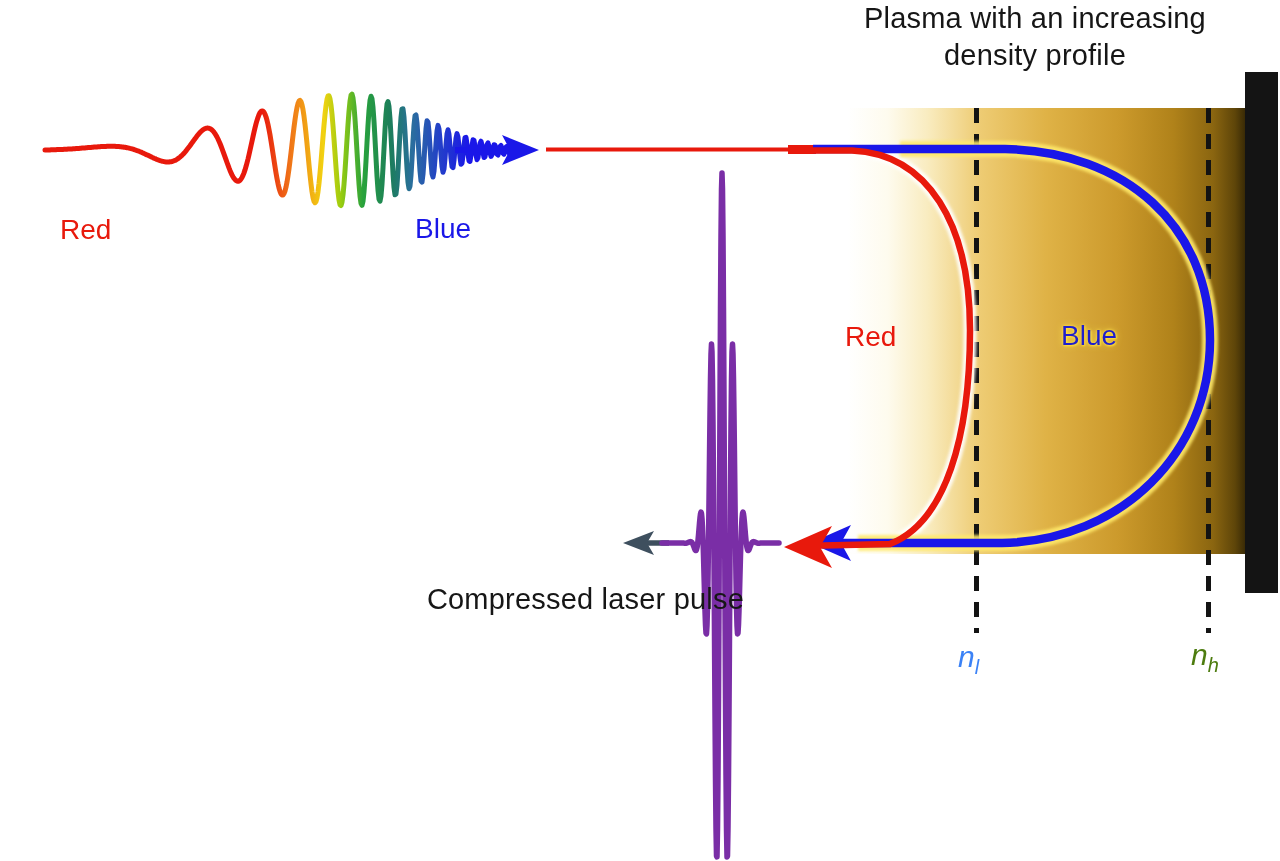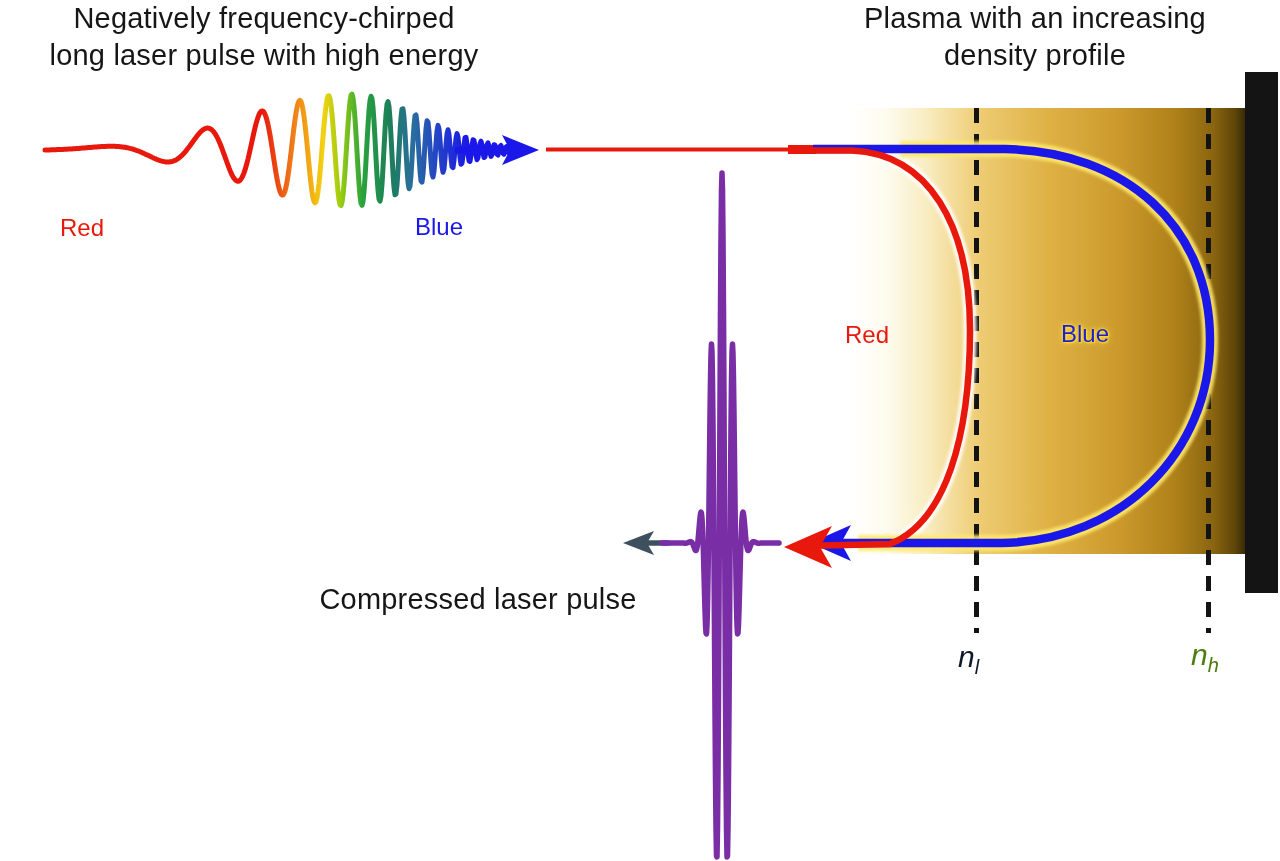"Negatively frequency-chirped" div.txt { html: <div> <div>Negatively frequency-chirped</div> <div>long laser pulse with high energy</div> </div> -> none }
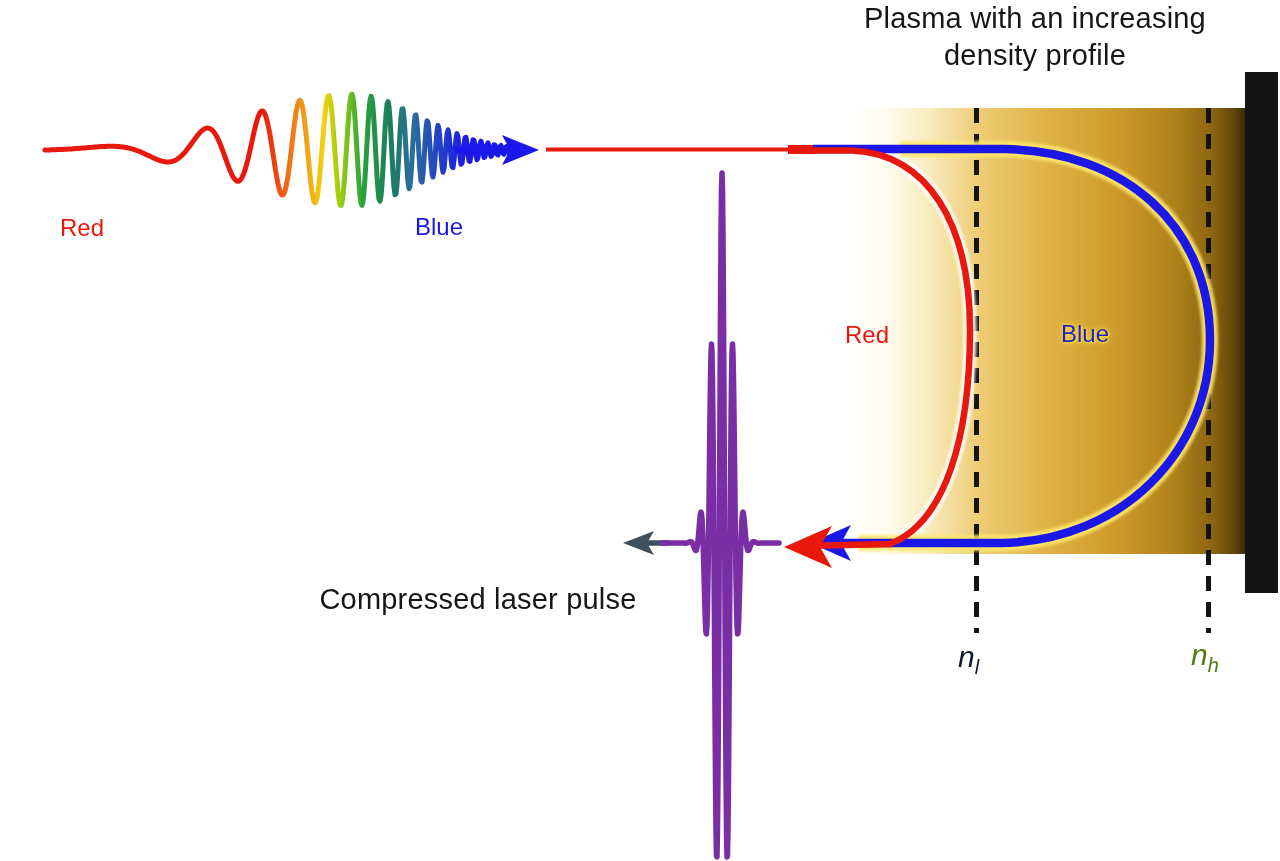"Red" .lbl { font-size: 24px -> 28px }
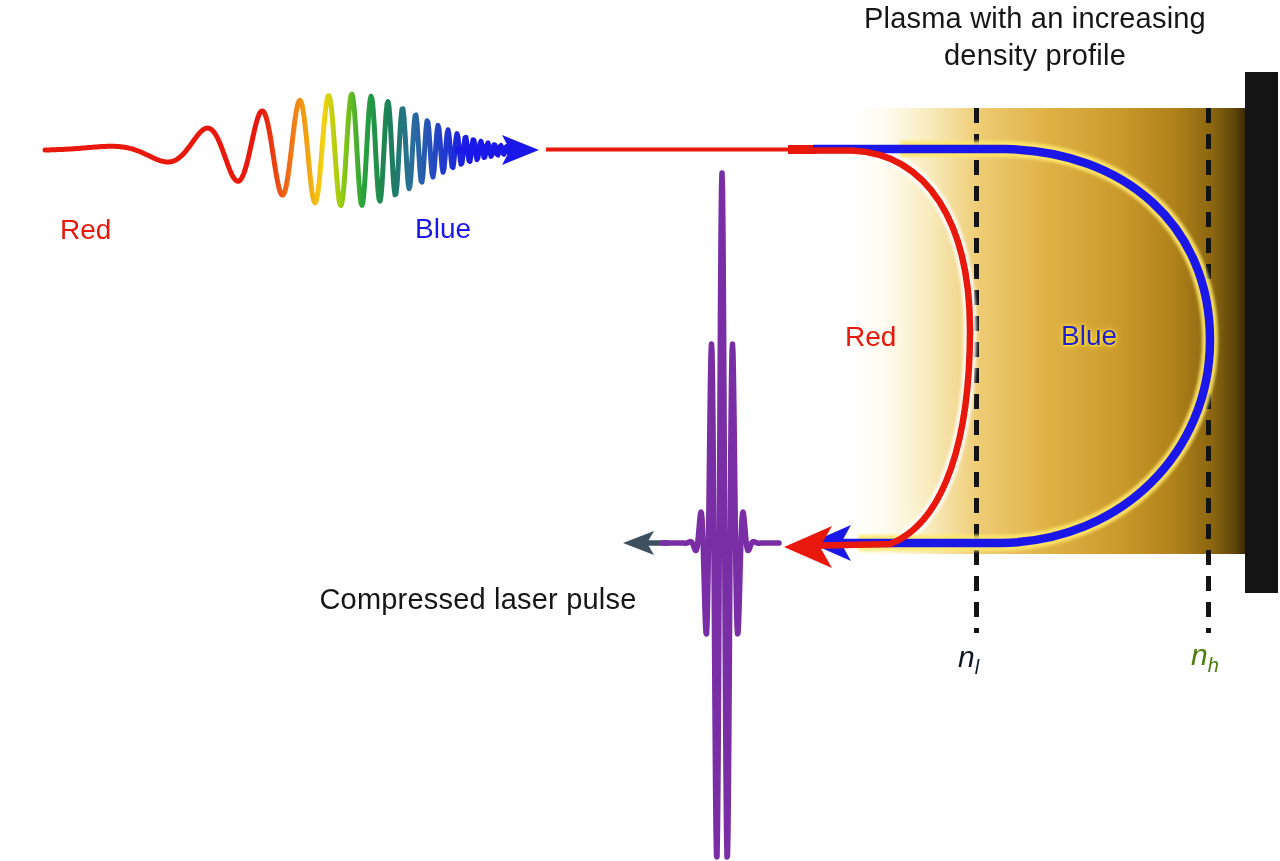"Compressed laser pulse" div.txt { left: 228px -> 244px; text-align: none -> right }
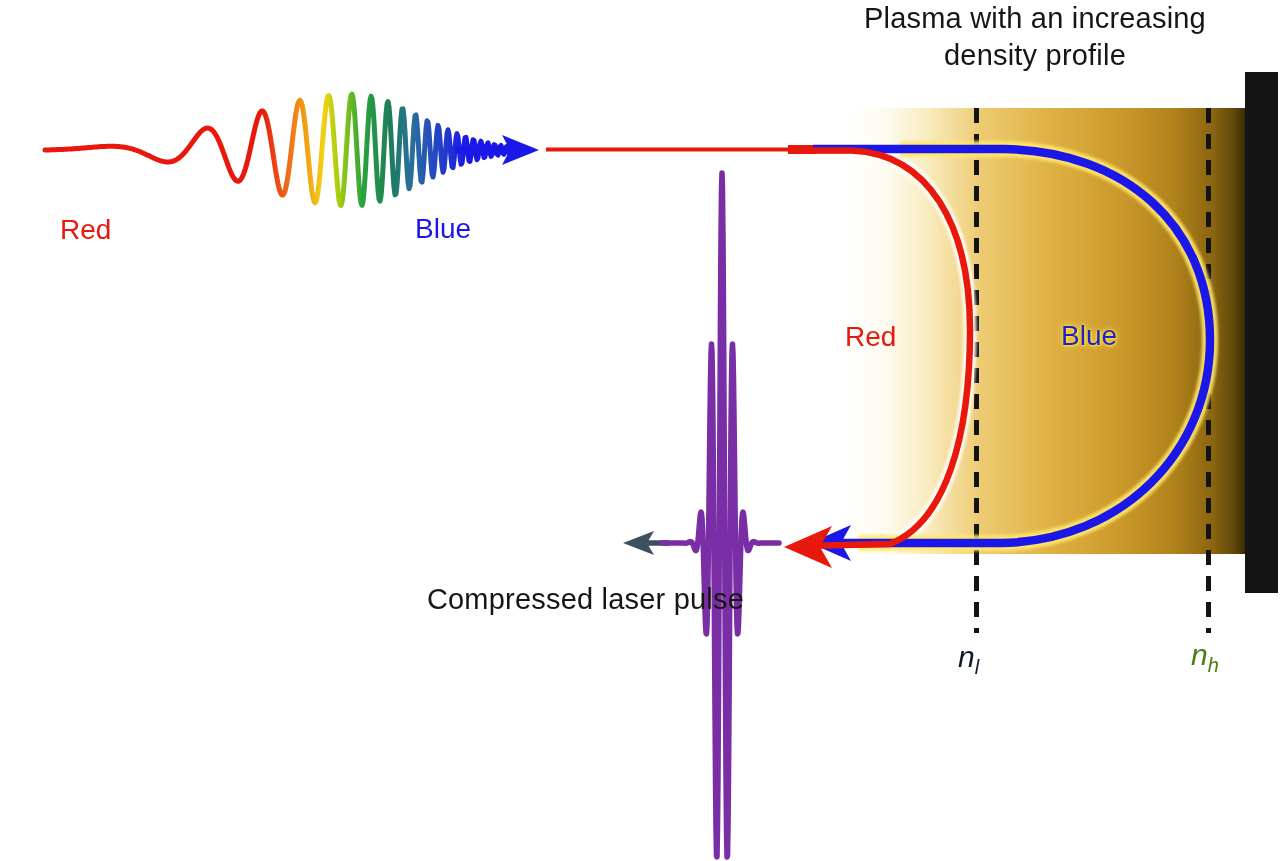"nl" div.nlbl { color: #0f172a -> #3b82f6 }
